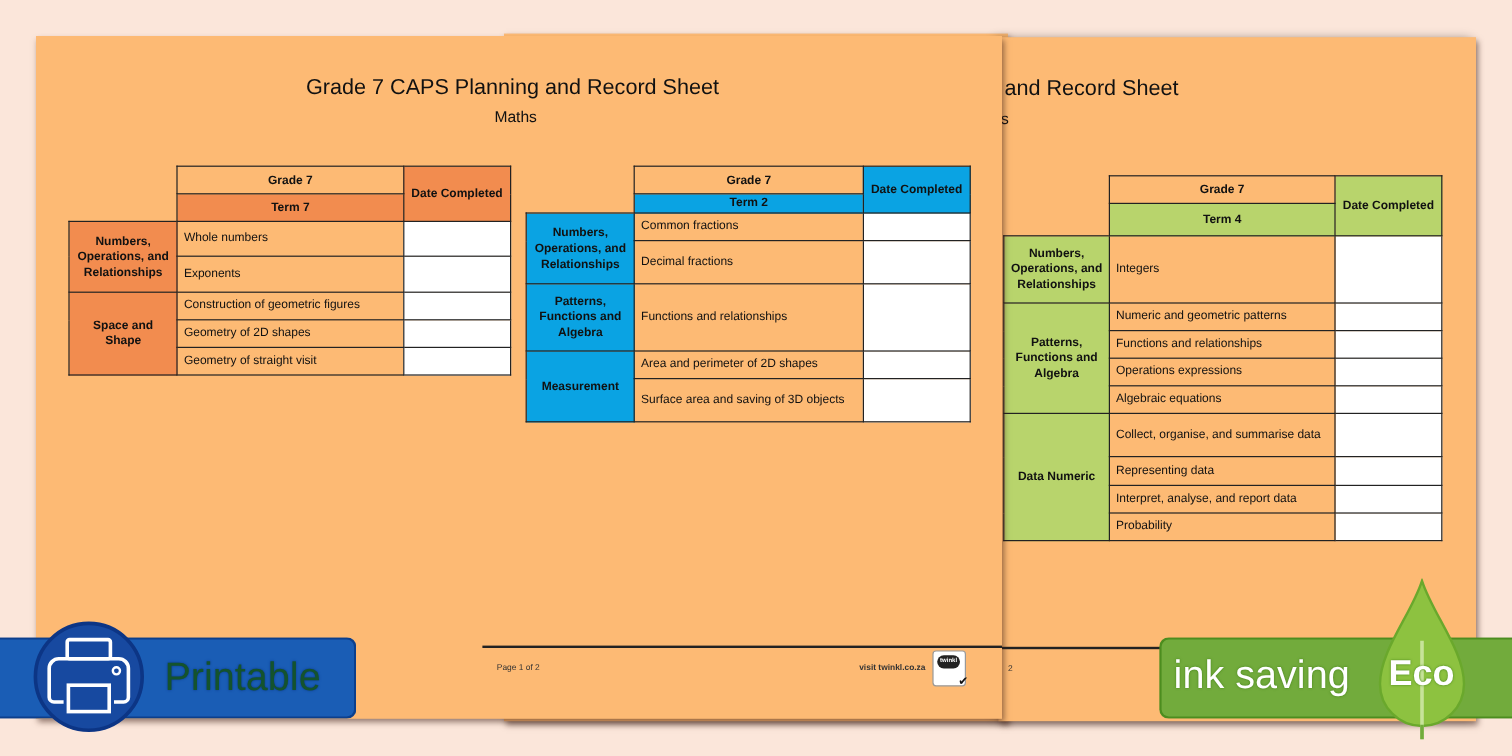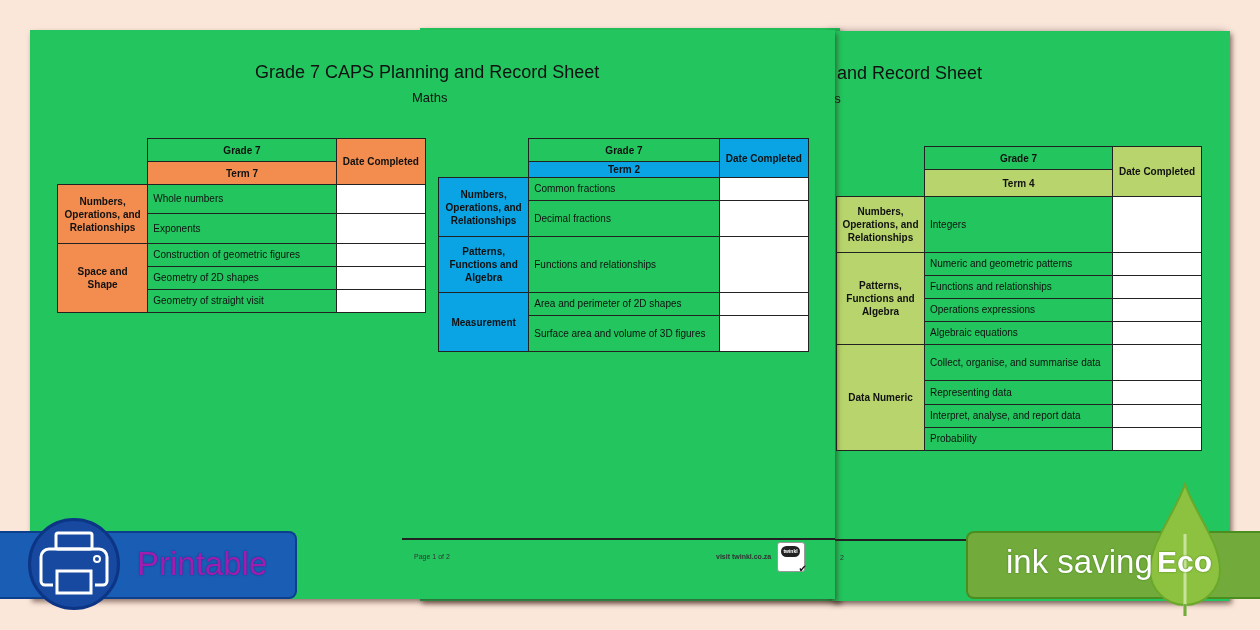"Grade 7 CAPS Planning and" .sheet { background: #22c55e -> #fdba74 }
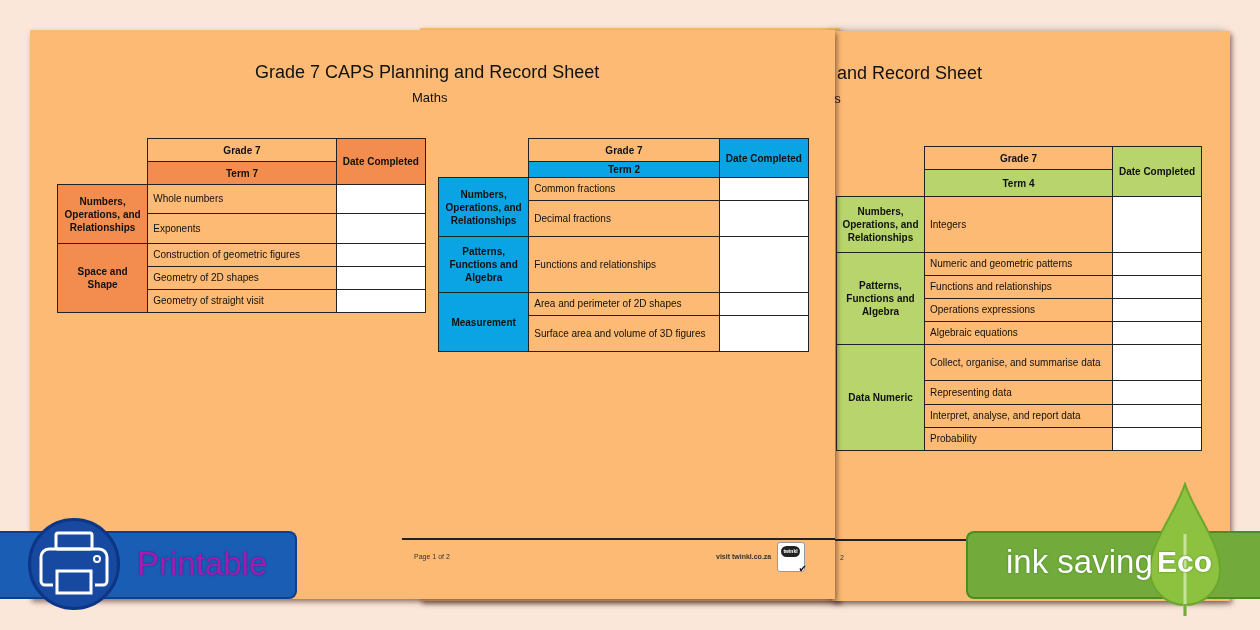"Surface area and volume of" td.topic { text: volume of 3D figures -> saving of 3D objects }
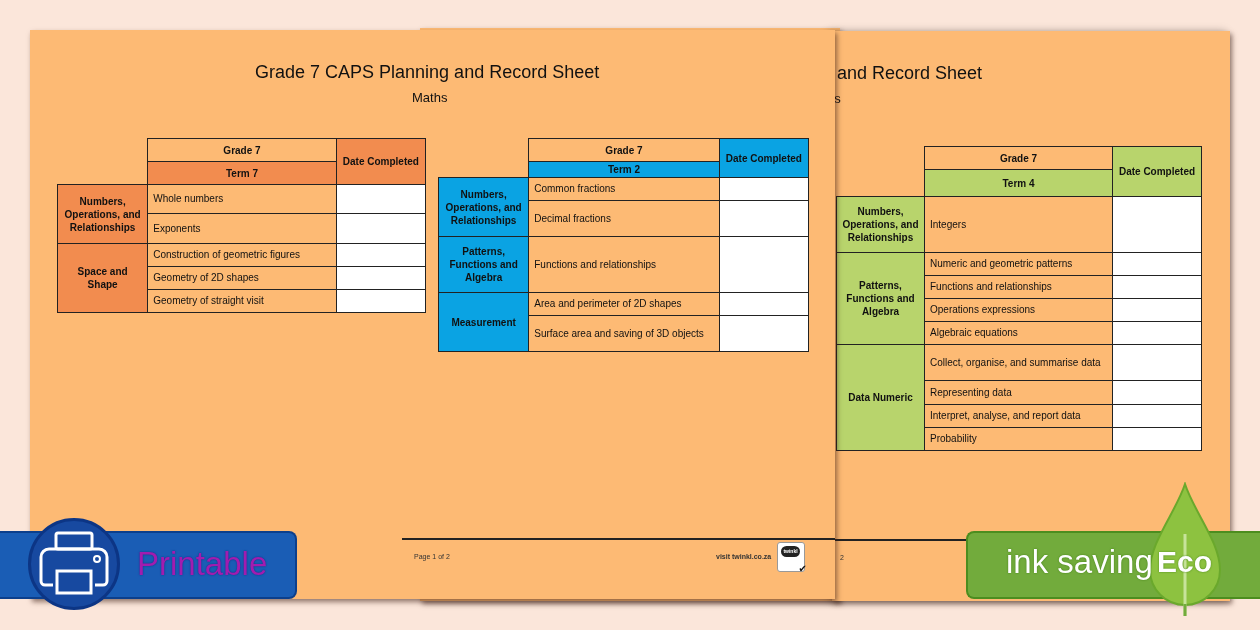"Printable" #printable-label { color: #a21caf -> #14532d }
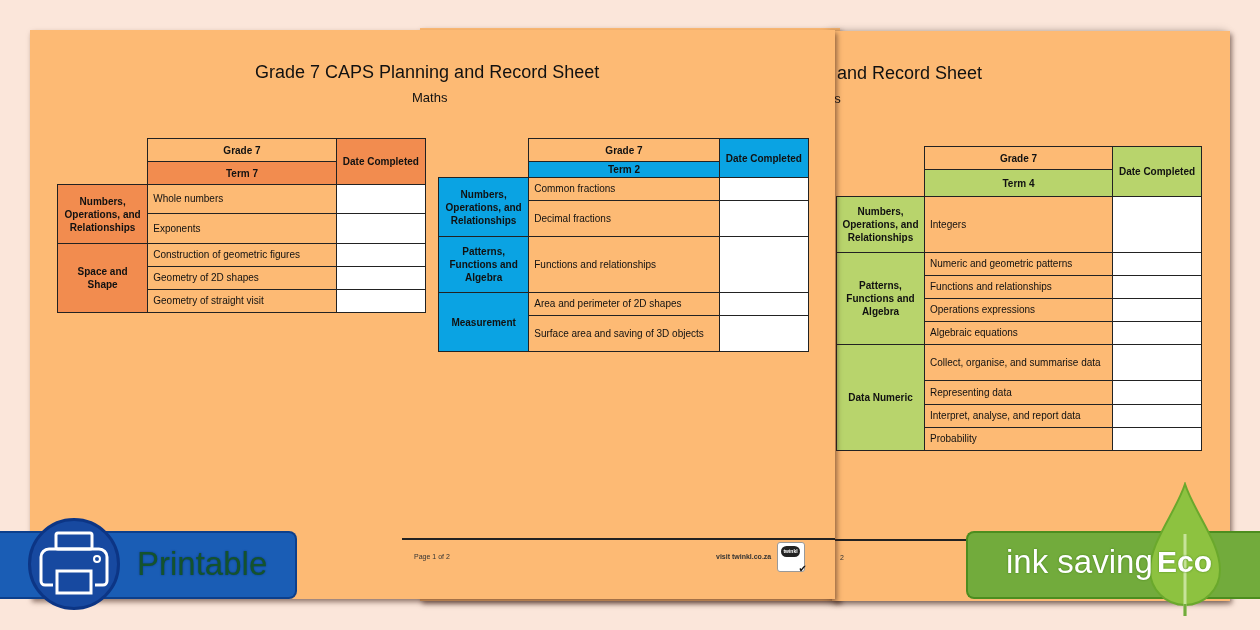"ink saving" #eco-label { margin-left: 28px -> none }
